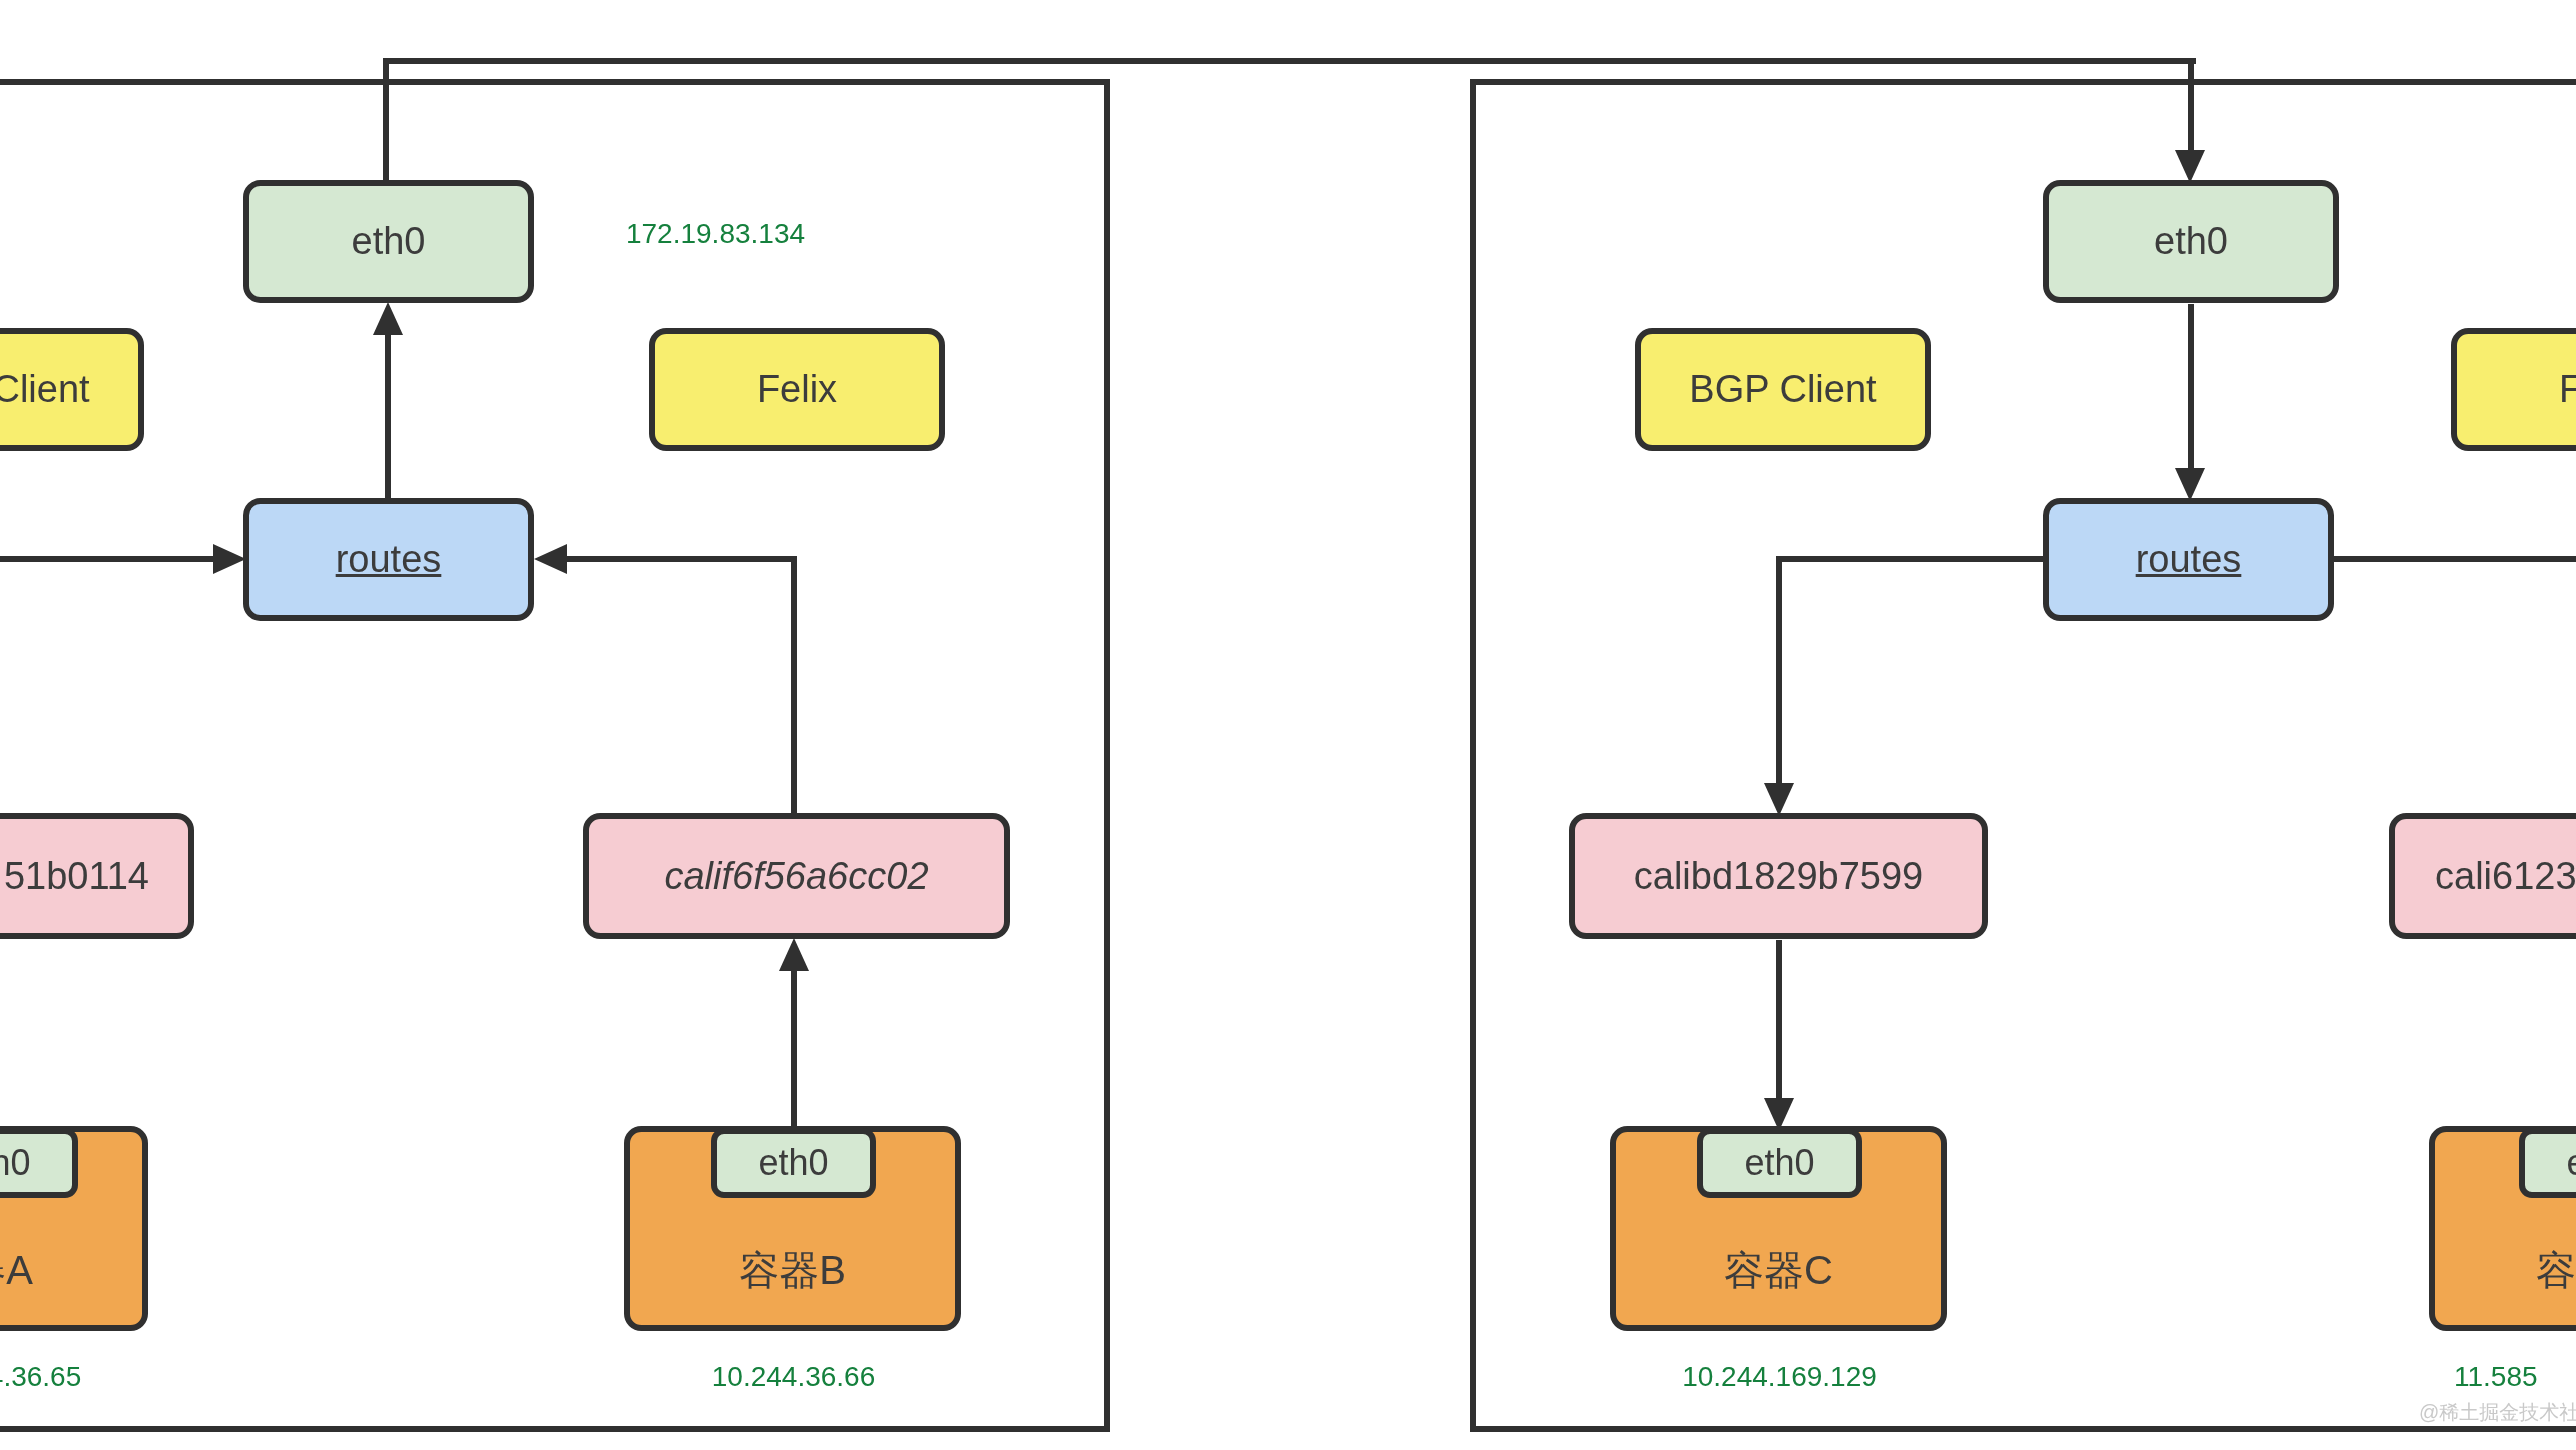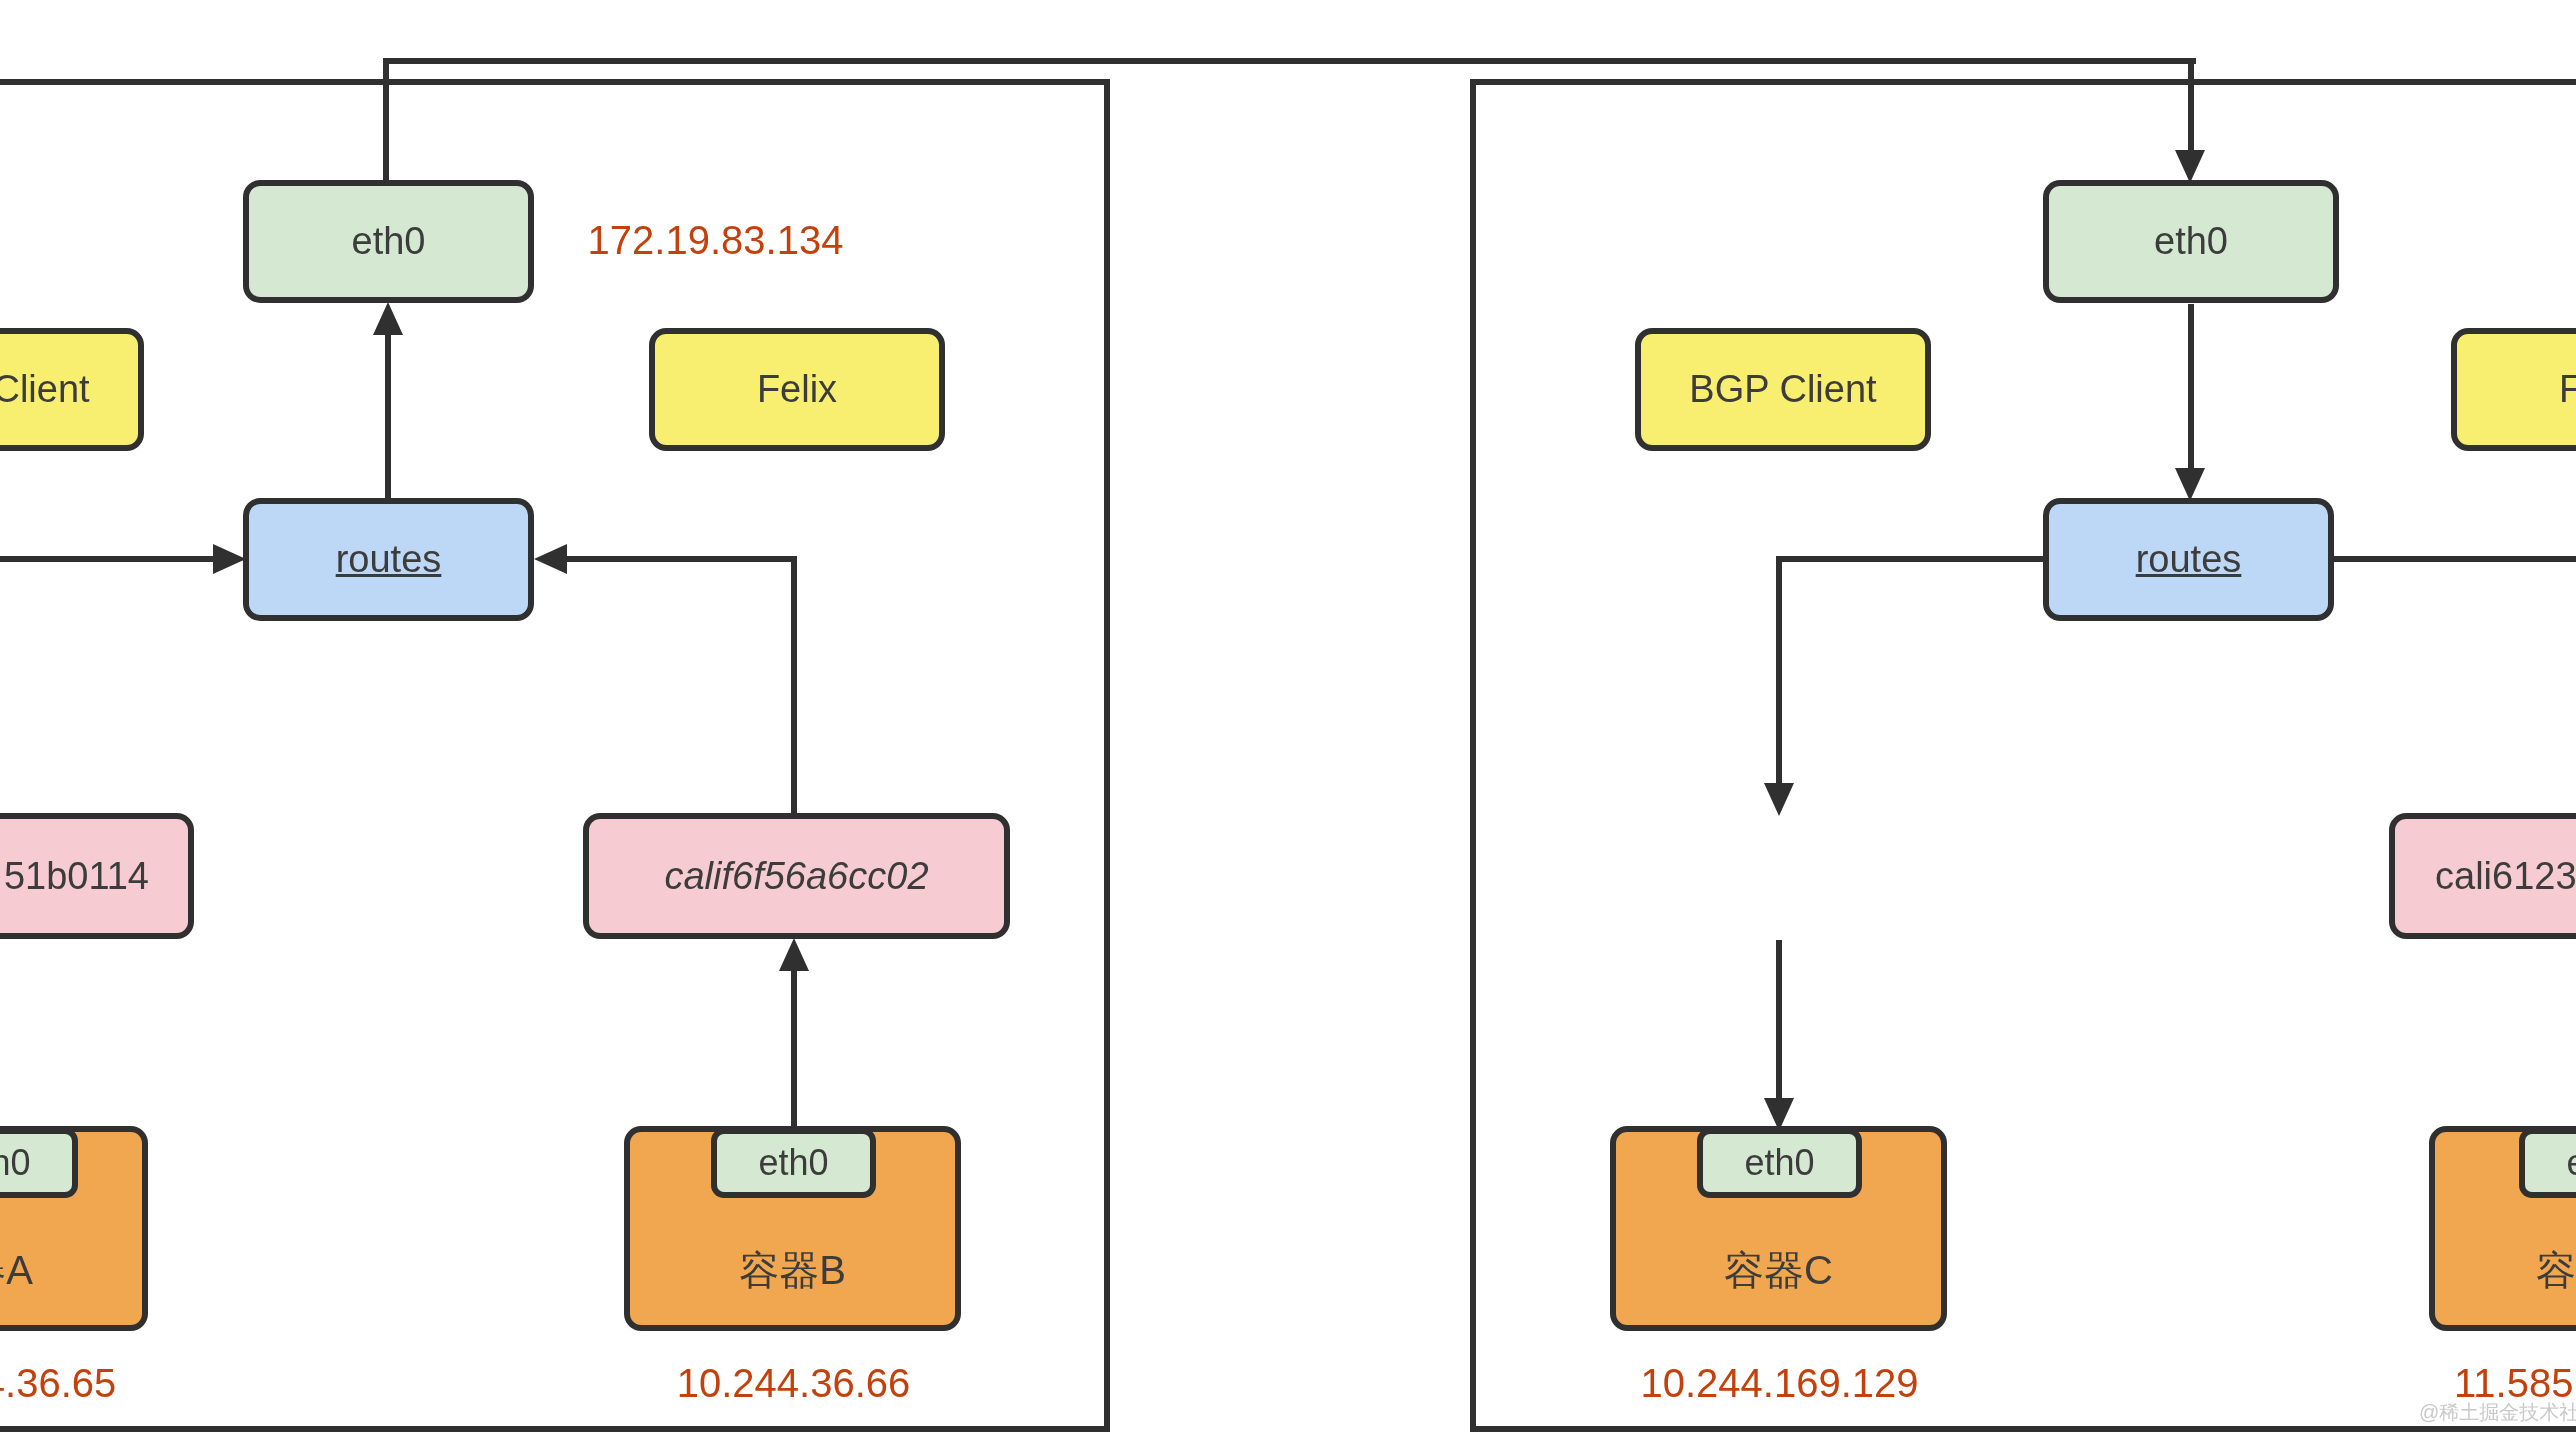"172.19.83.134" .ip-label { color: #c2410c -> #15803d; font-size: 40px -> 28px }
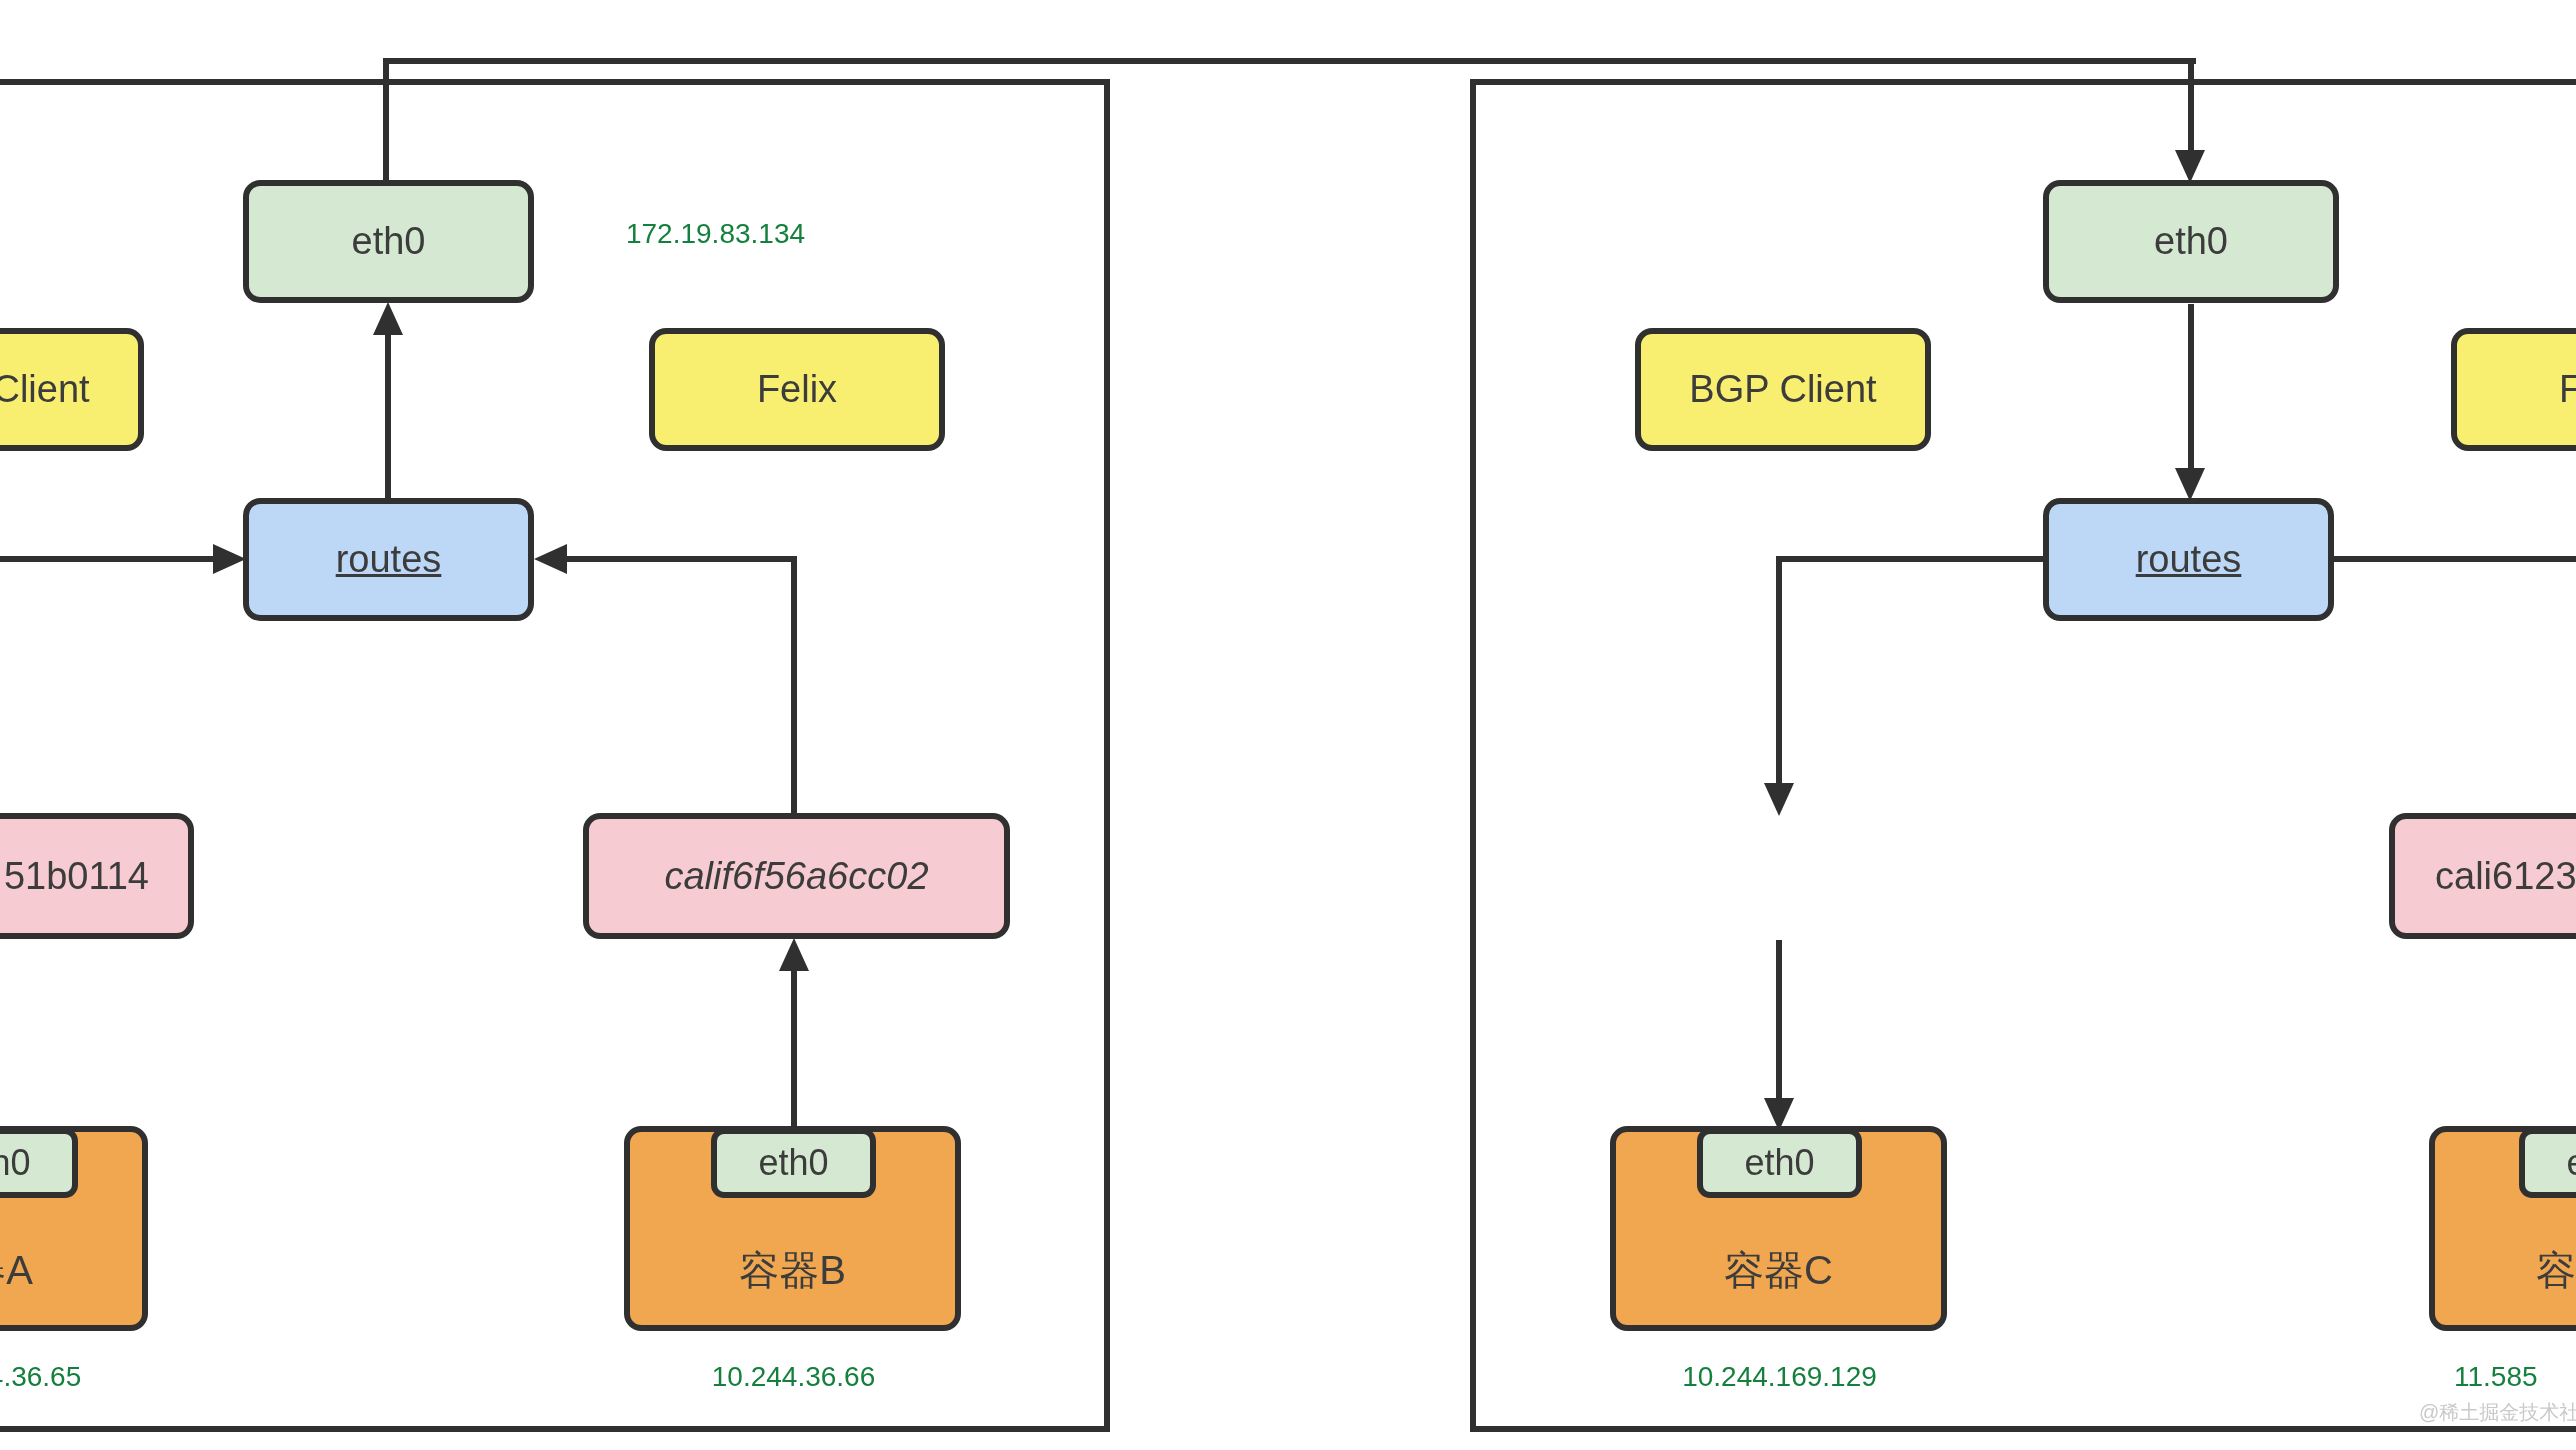"calibd1829b7599" div.box { html: none -> <div> <span>calibd1829b7599</span> </div> }
